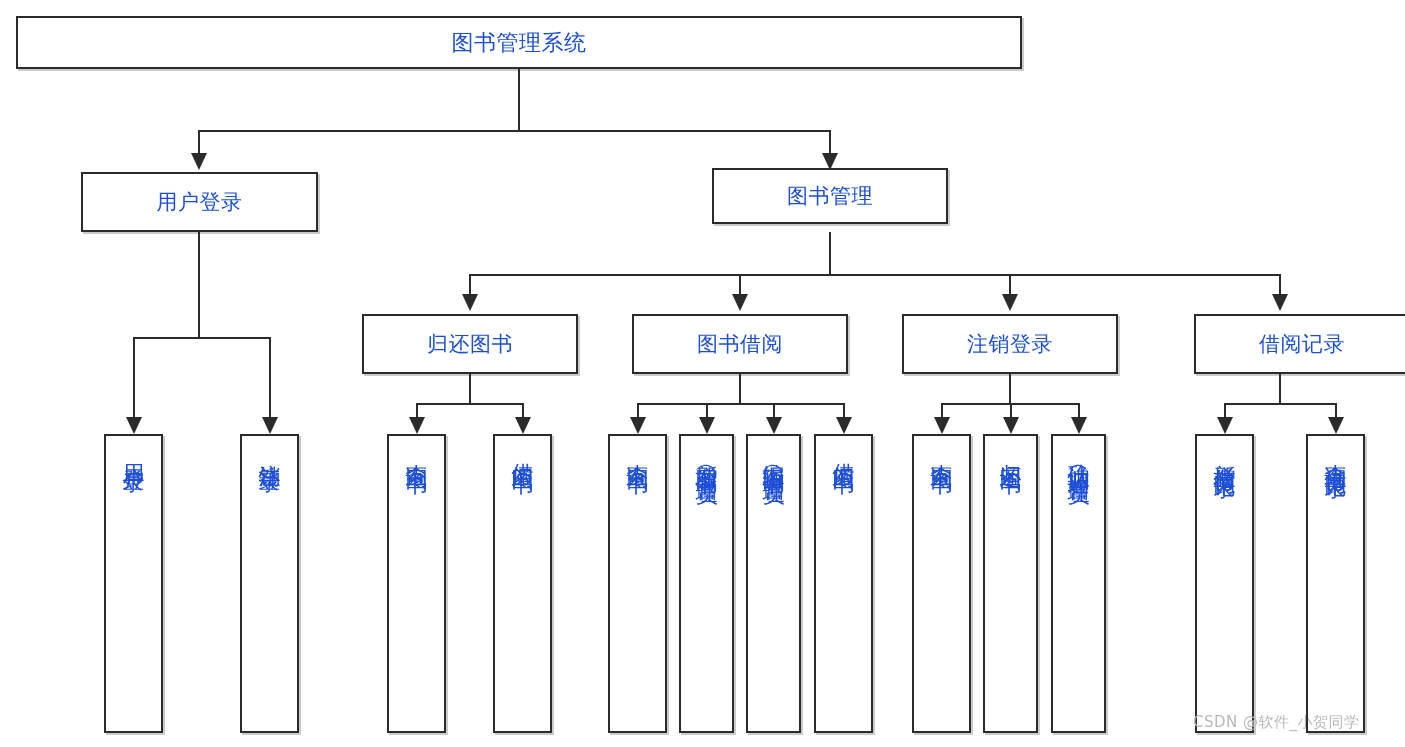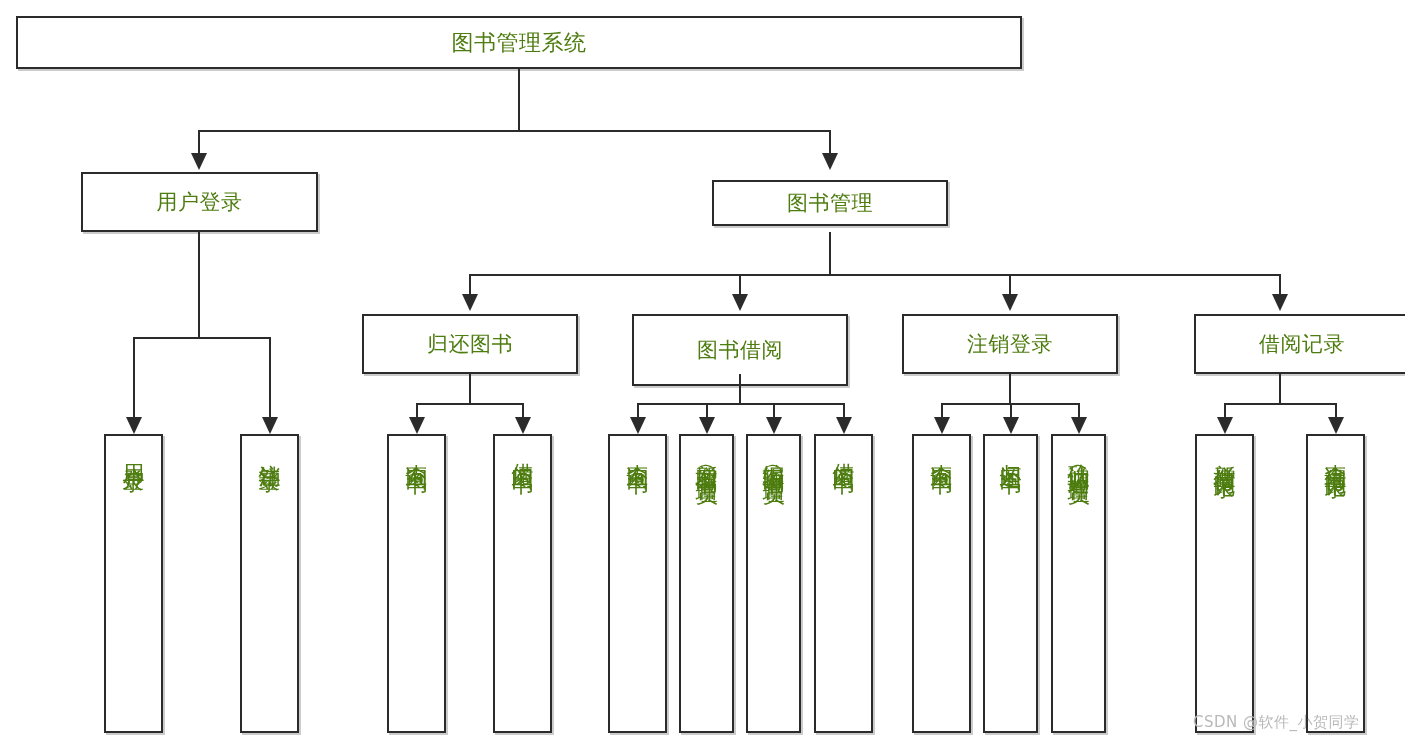"图书管理系统" .node .label { color: #4d7c0f -> #1d4ed8 }
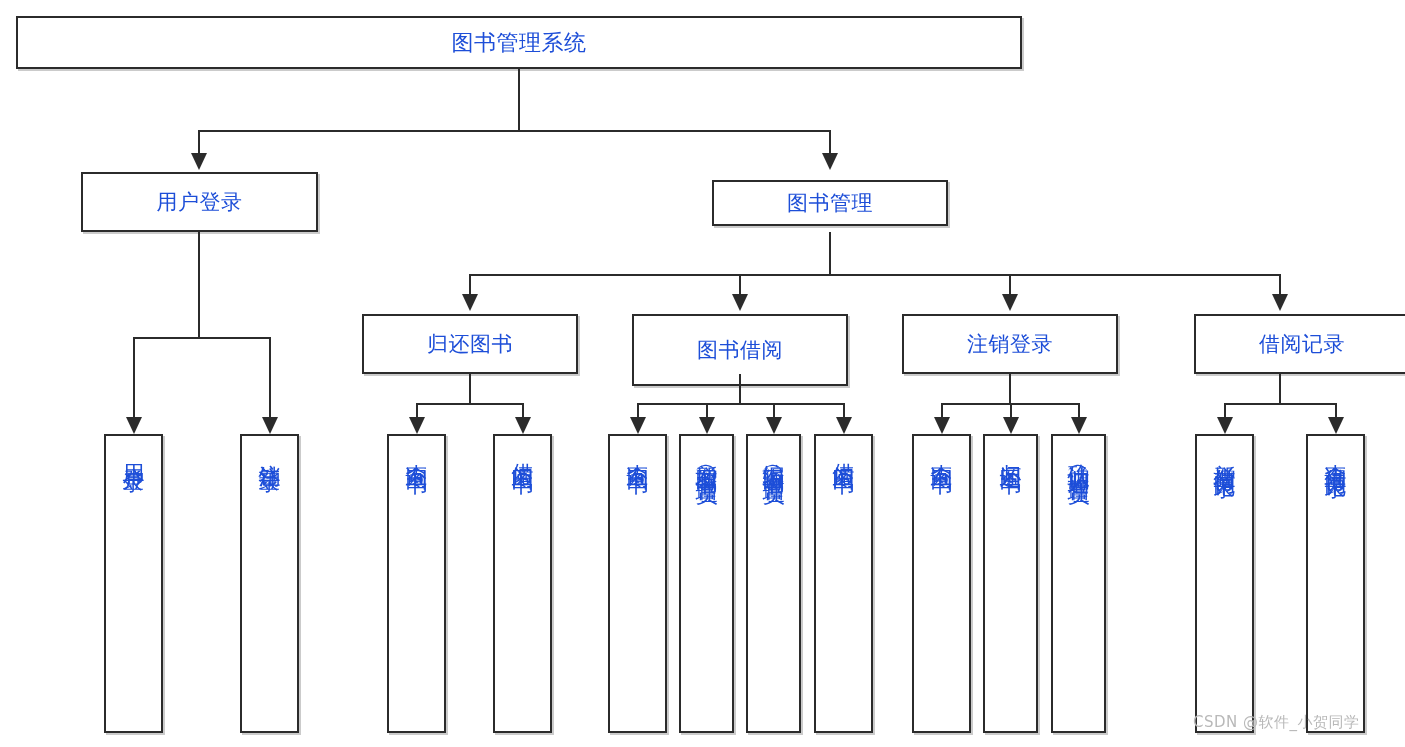"图书管理" div.node { height: 46px -> 56px; top: 180px -> 168px }
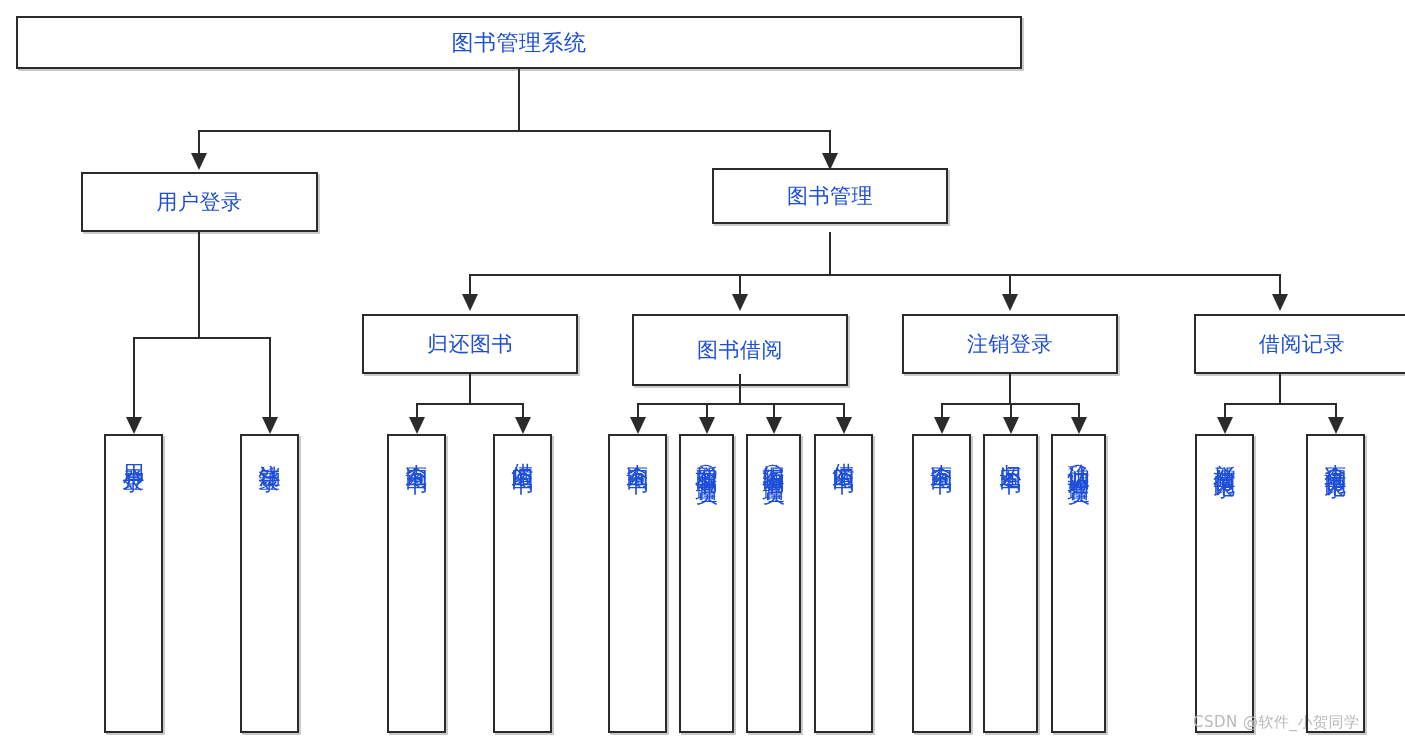"图书借阅" div.node { height: 72px -> 60px }
